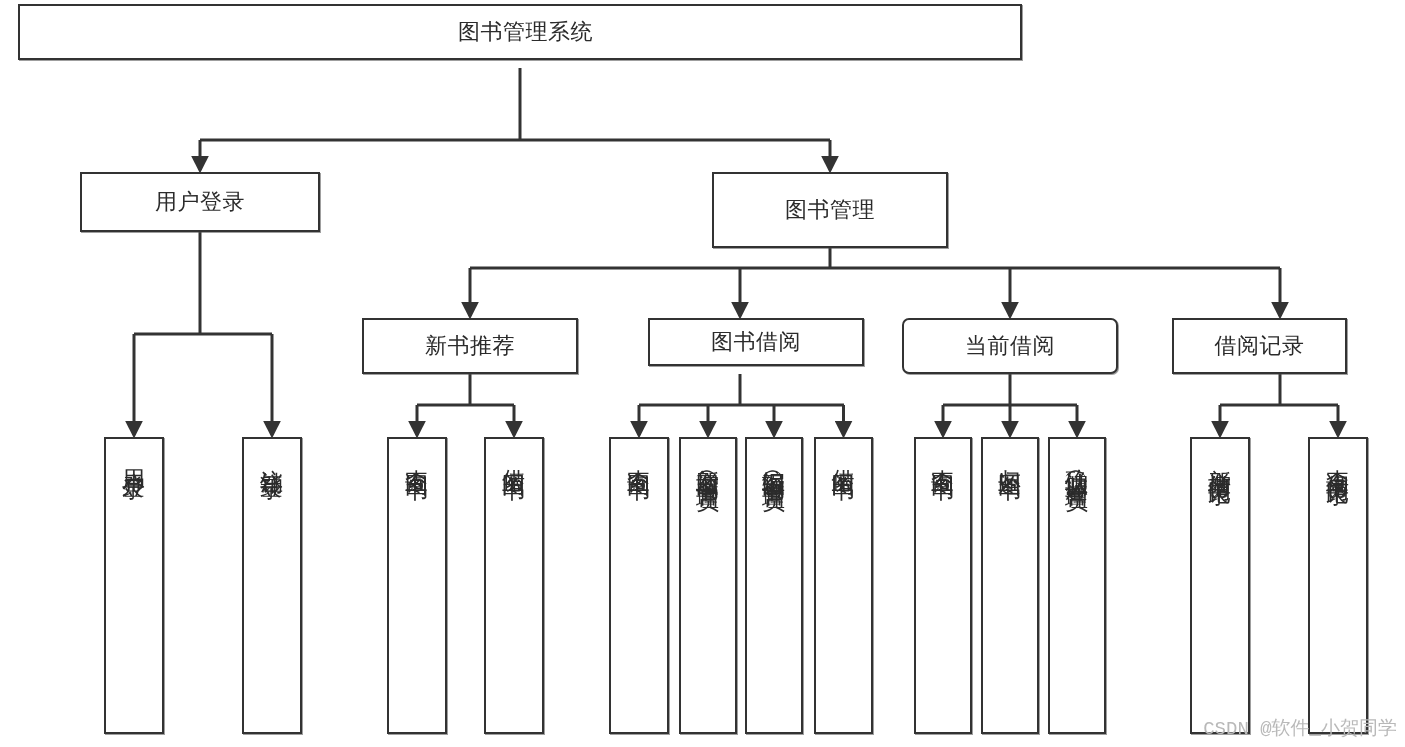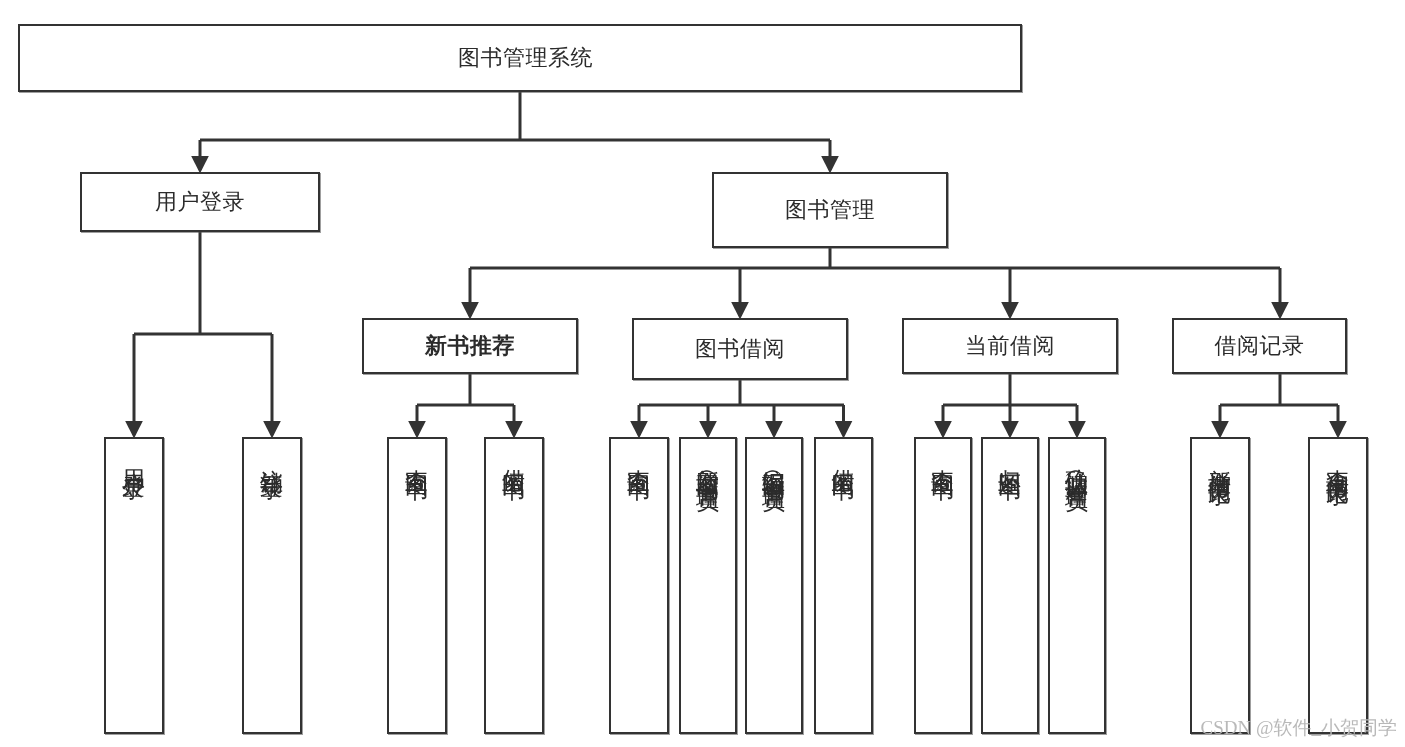"图书管理系统" div.node { height: 68px -> 56px; top: 24px -> 4px }
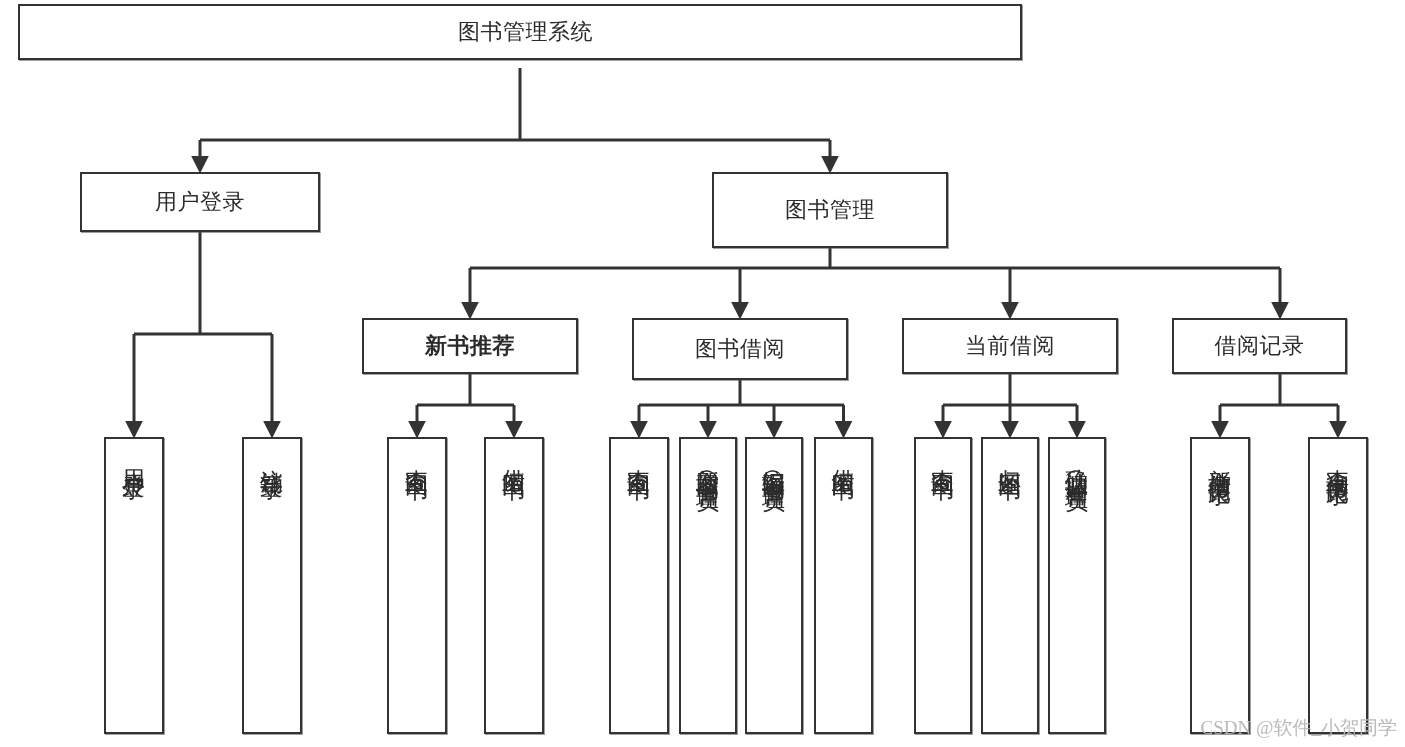"新书推荐" div.node { font-weight: bold -> none }
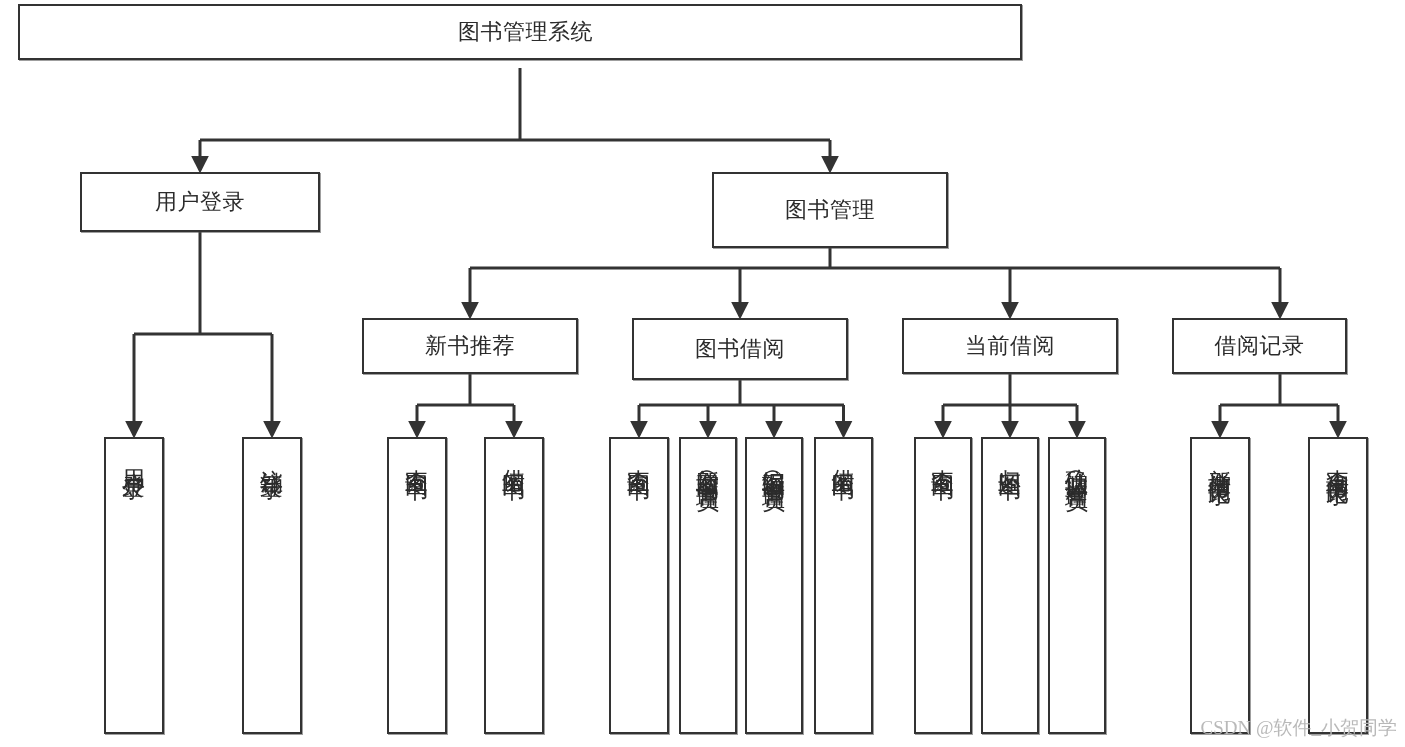"图书借阅" div.node { height: 62px -> 48px; left: 632px -> 648px }
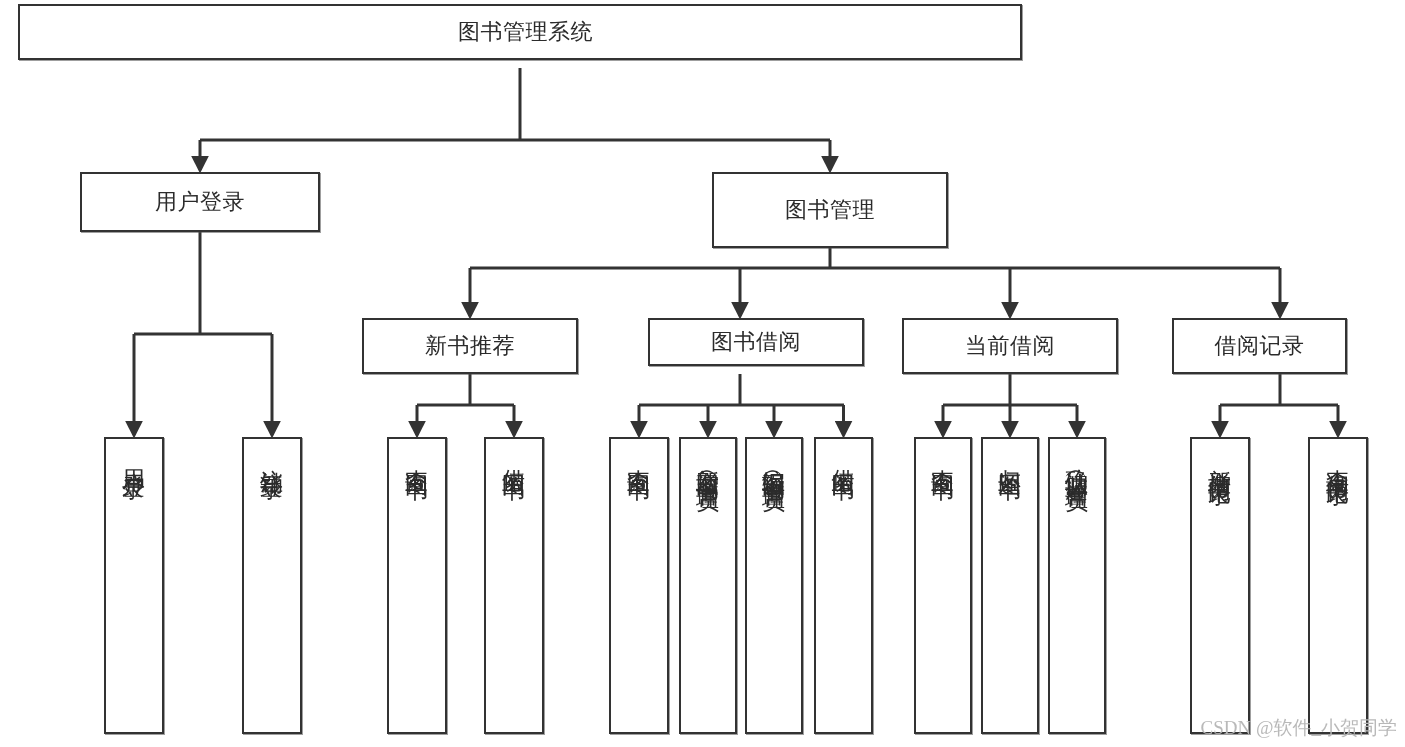"当前借阅" div.node { border-radius: none -> 7px }
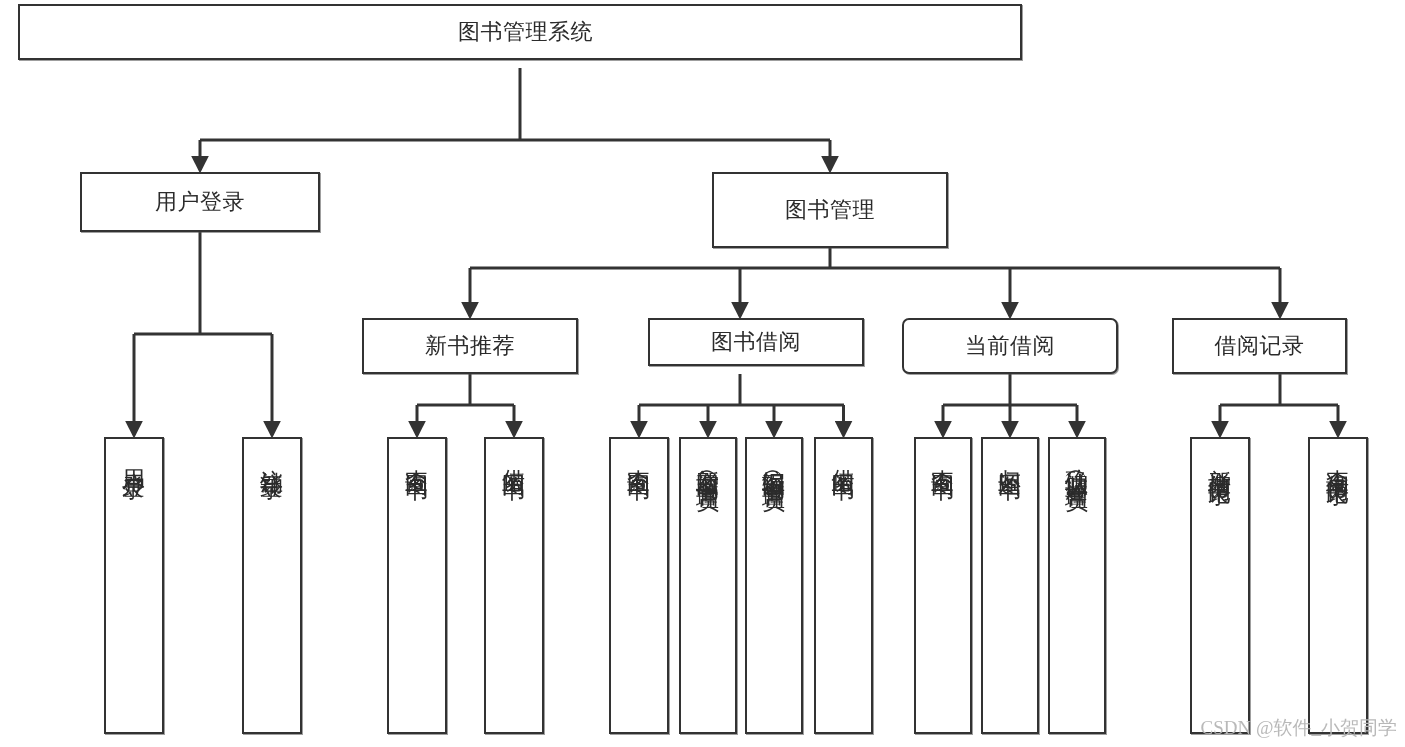"CSDN @软件_小贺同学" .watermark { font-family: Liberation Serif, serif -> Liberation Mono, monospace }
